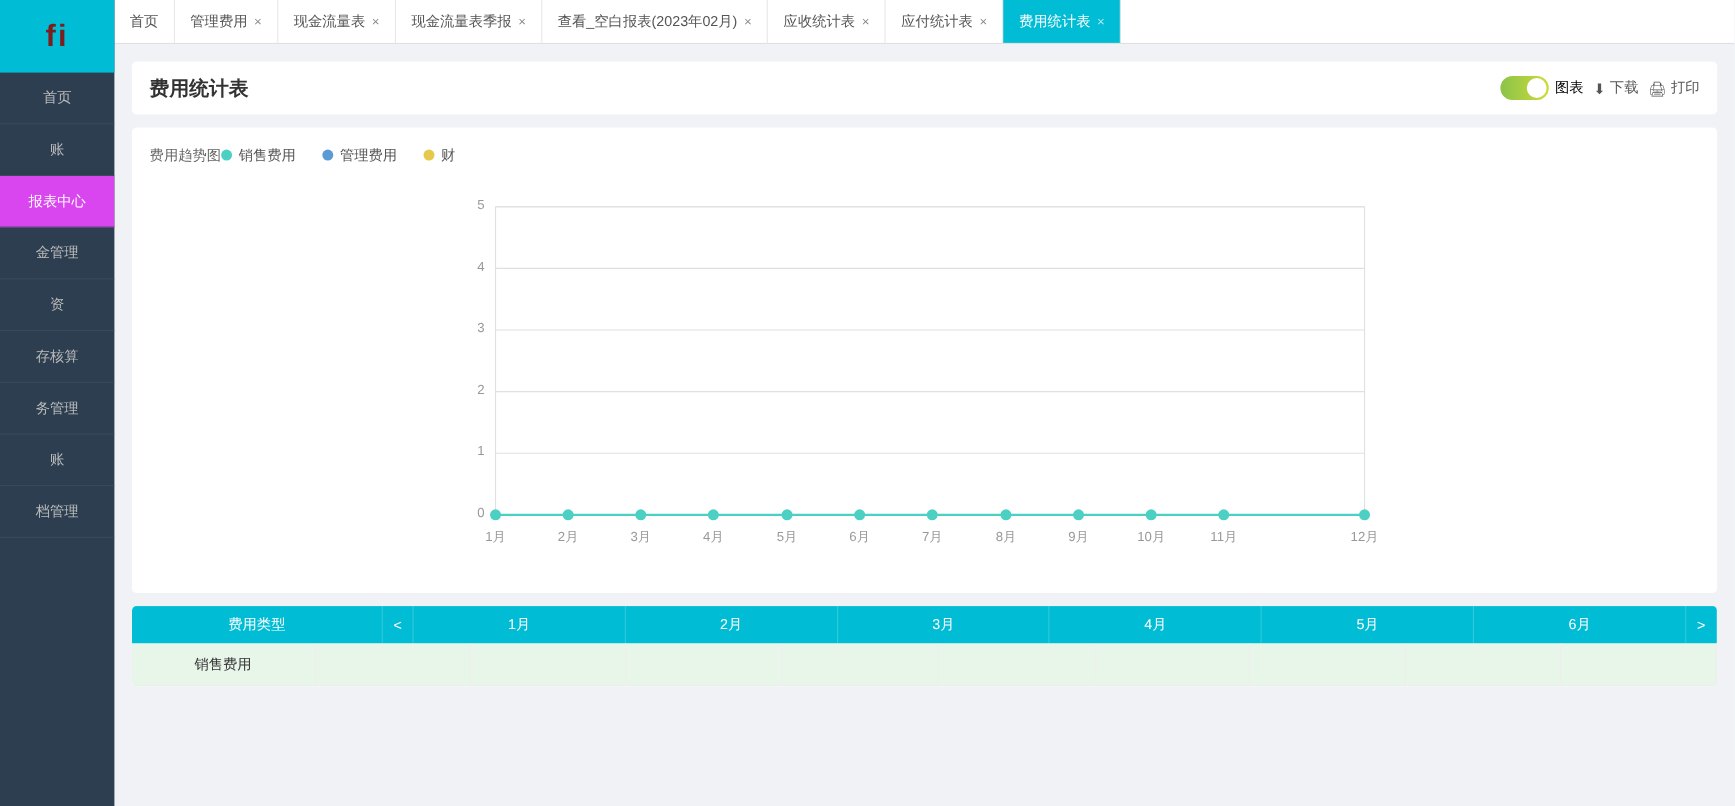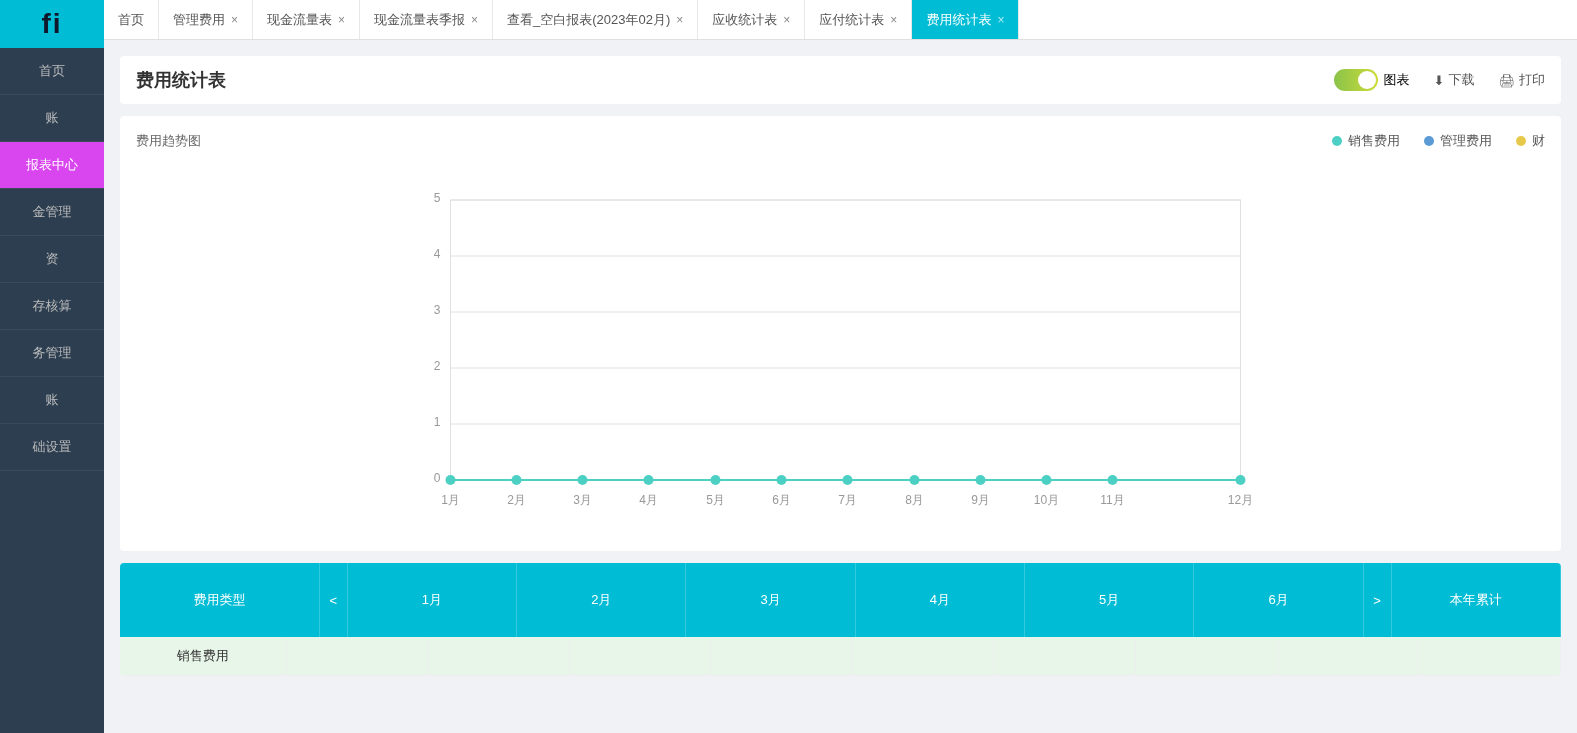"fi" .sidebar-logo { color: #0f172a -> #7f1d1d; height: 48px -> 66px }
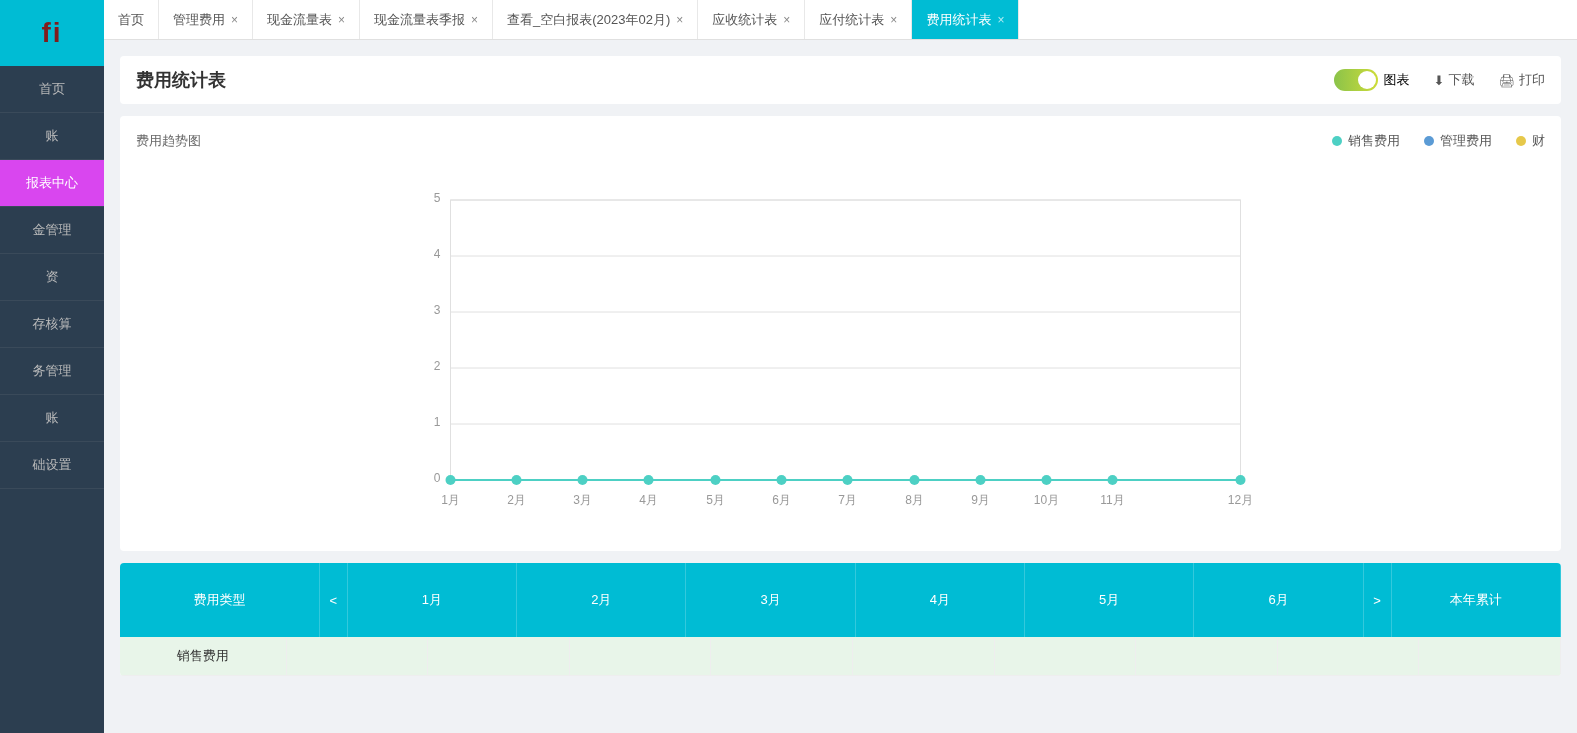"图表" .header-actions { gap: 24px -> 9px }
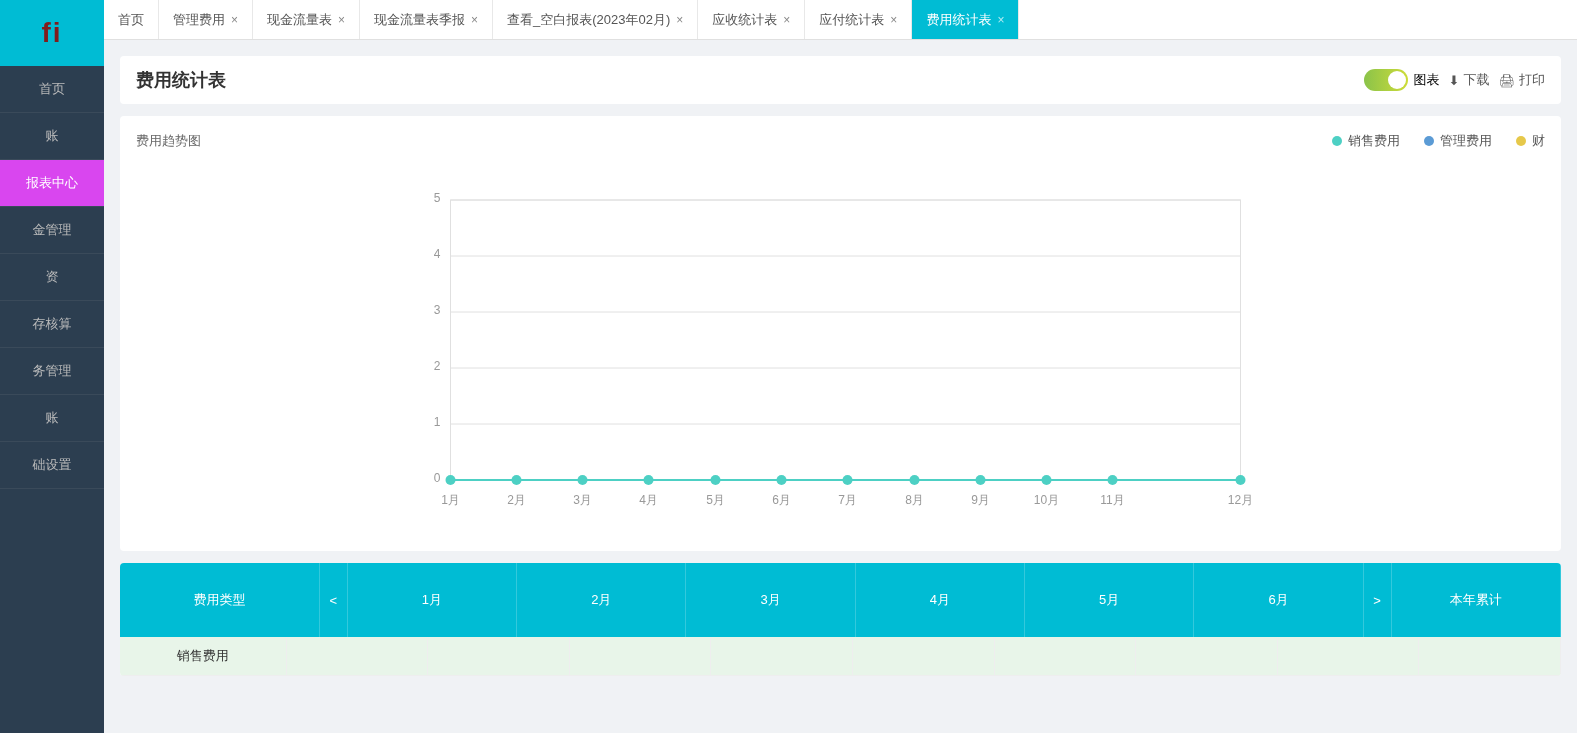"费用趋势图" .chart-header { gap: 27px -> none; justify-content: space-between -> none; margin-bottom: 12px -> none }
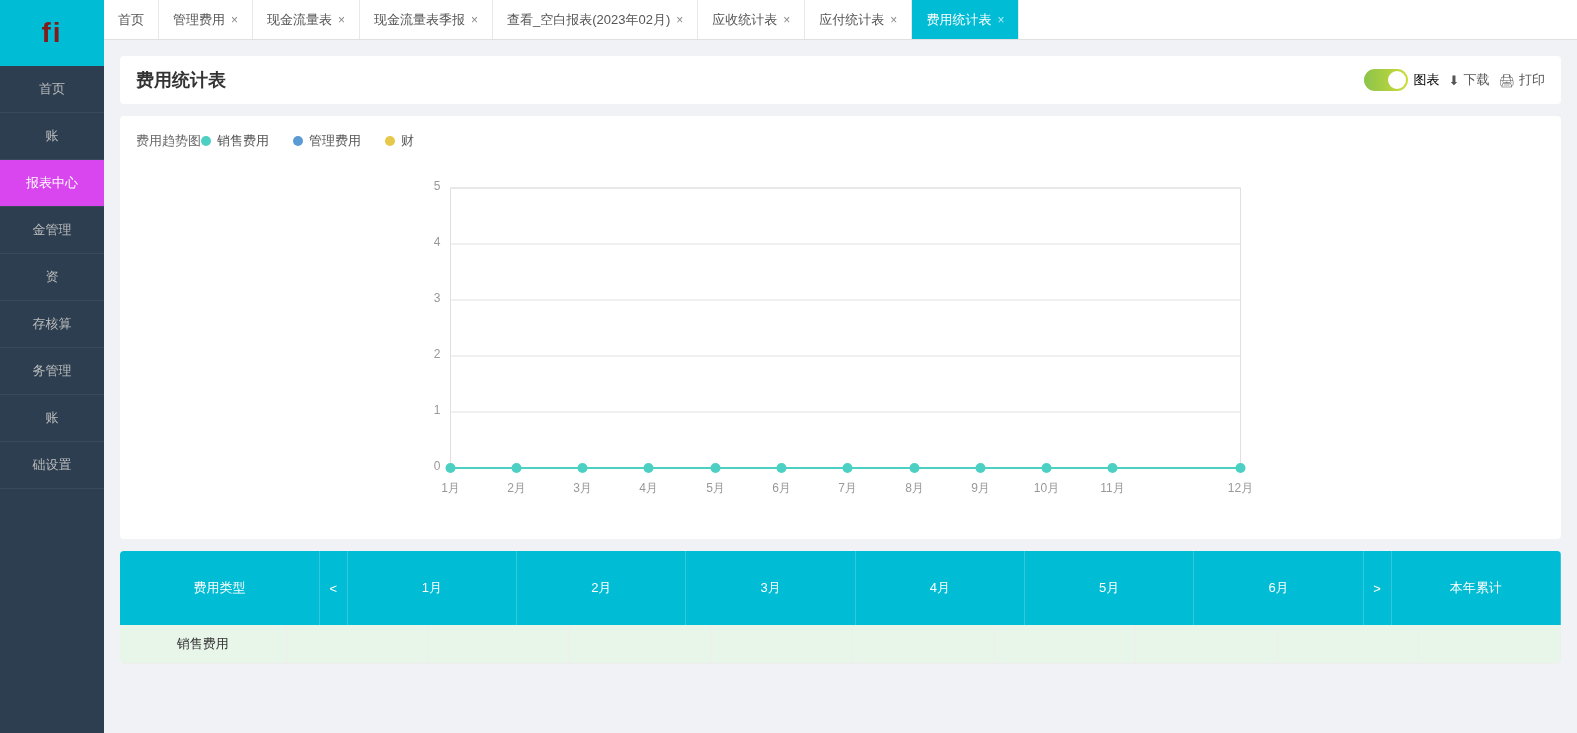"档管理" div.sidebar-item { html: none -> <div>档管理</div> }
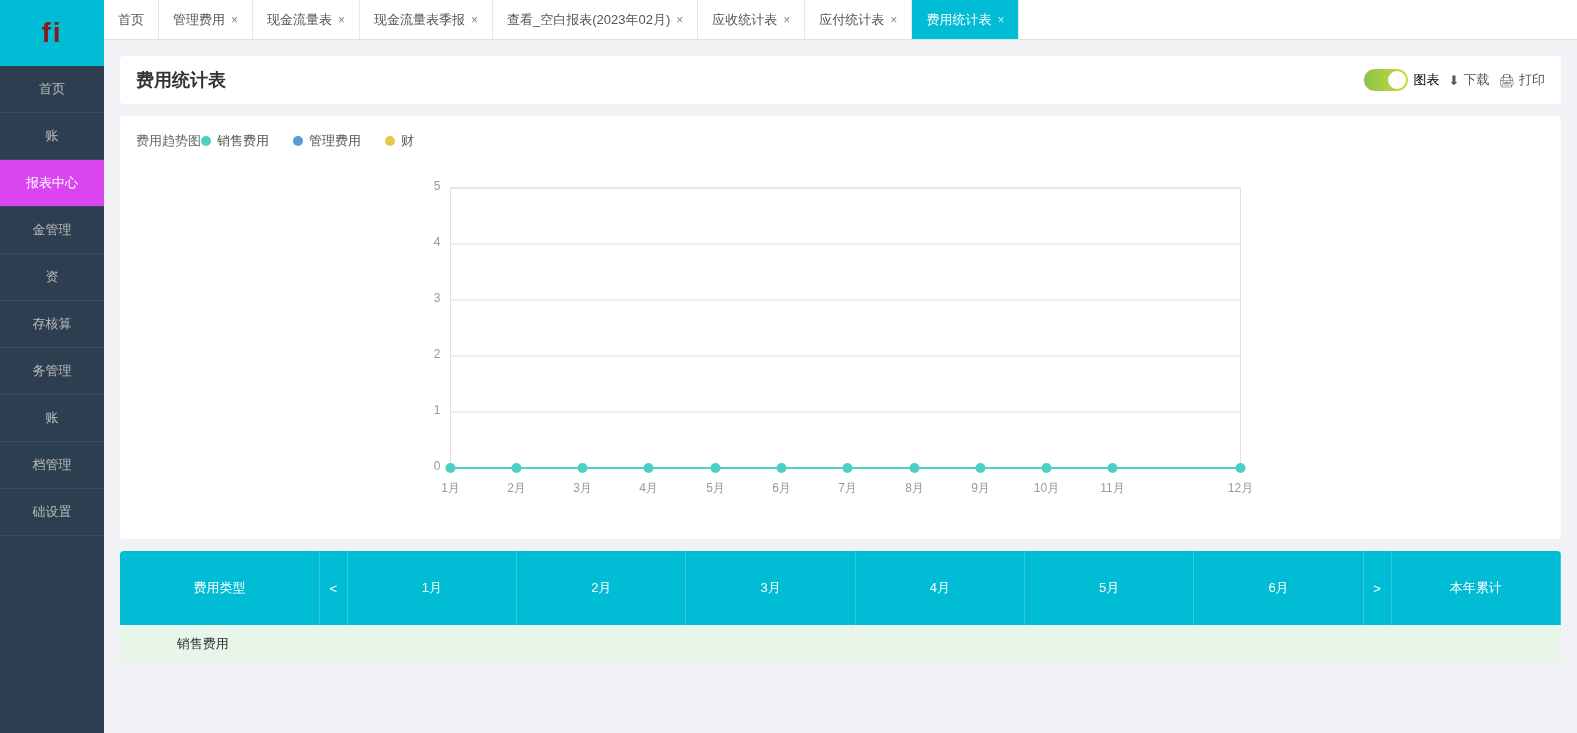"础设置" div.sidebar-item { html: <div>础设置</div> -> none }
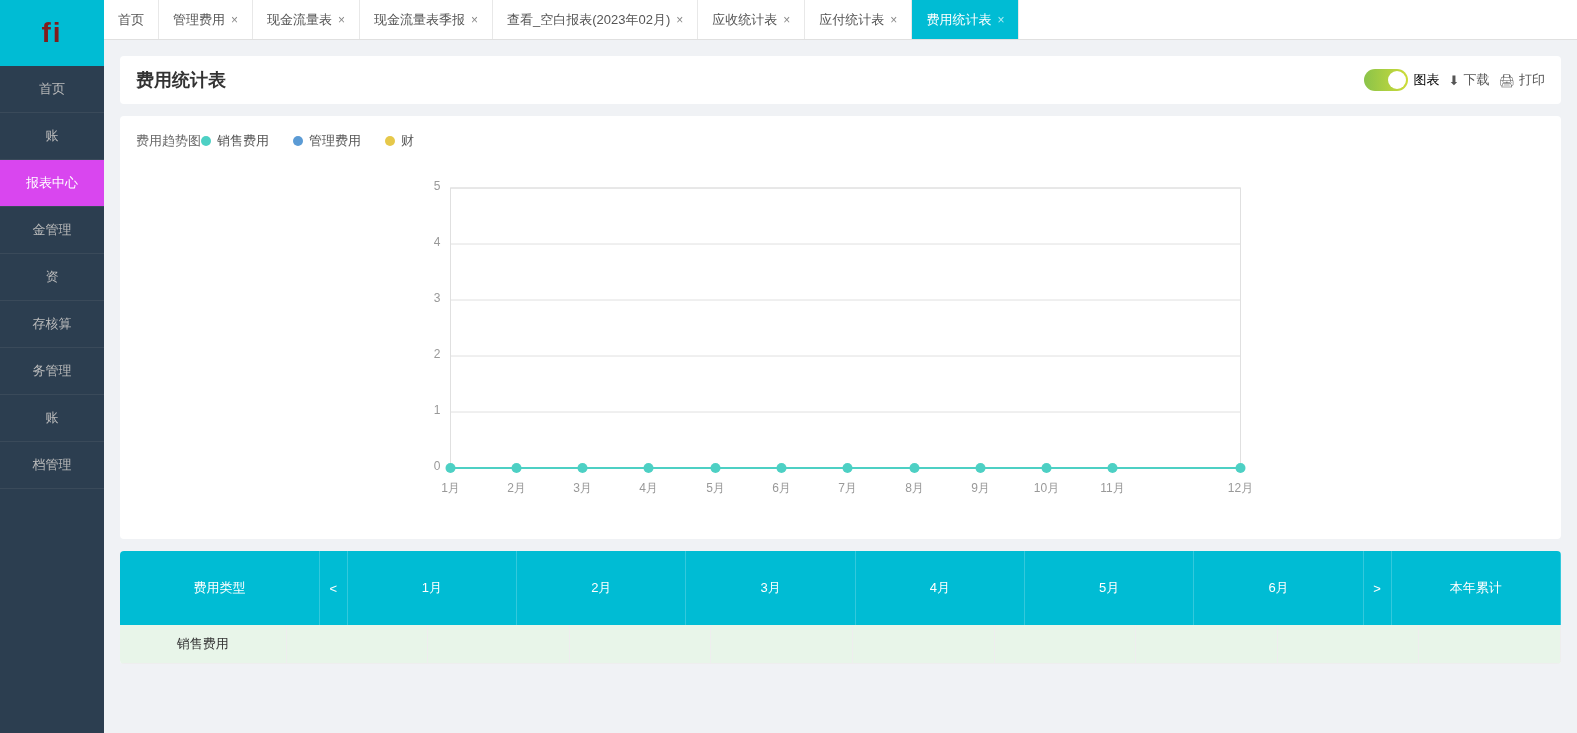"费用类型" .th-cell { padding: 28px 8px -> 8px 8px }
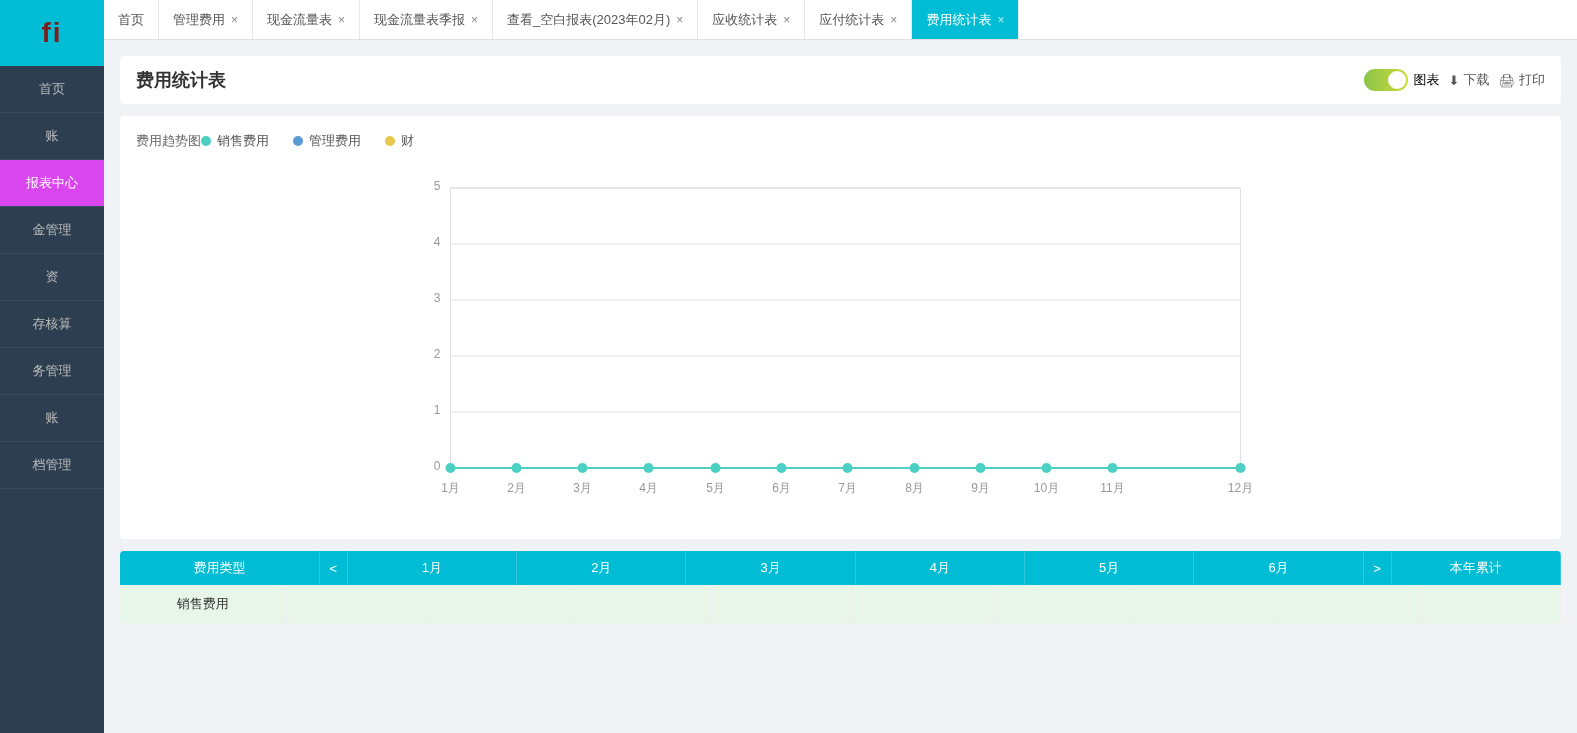"本年累计" div.th-cell { html: <div>本年累计</div> -> none }
